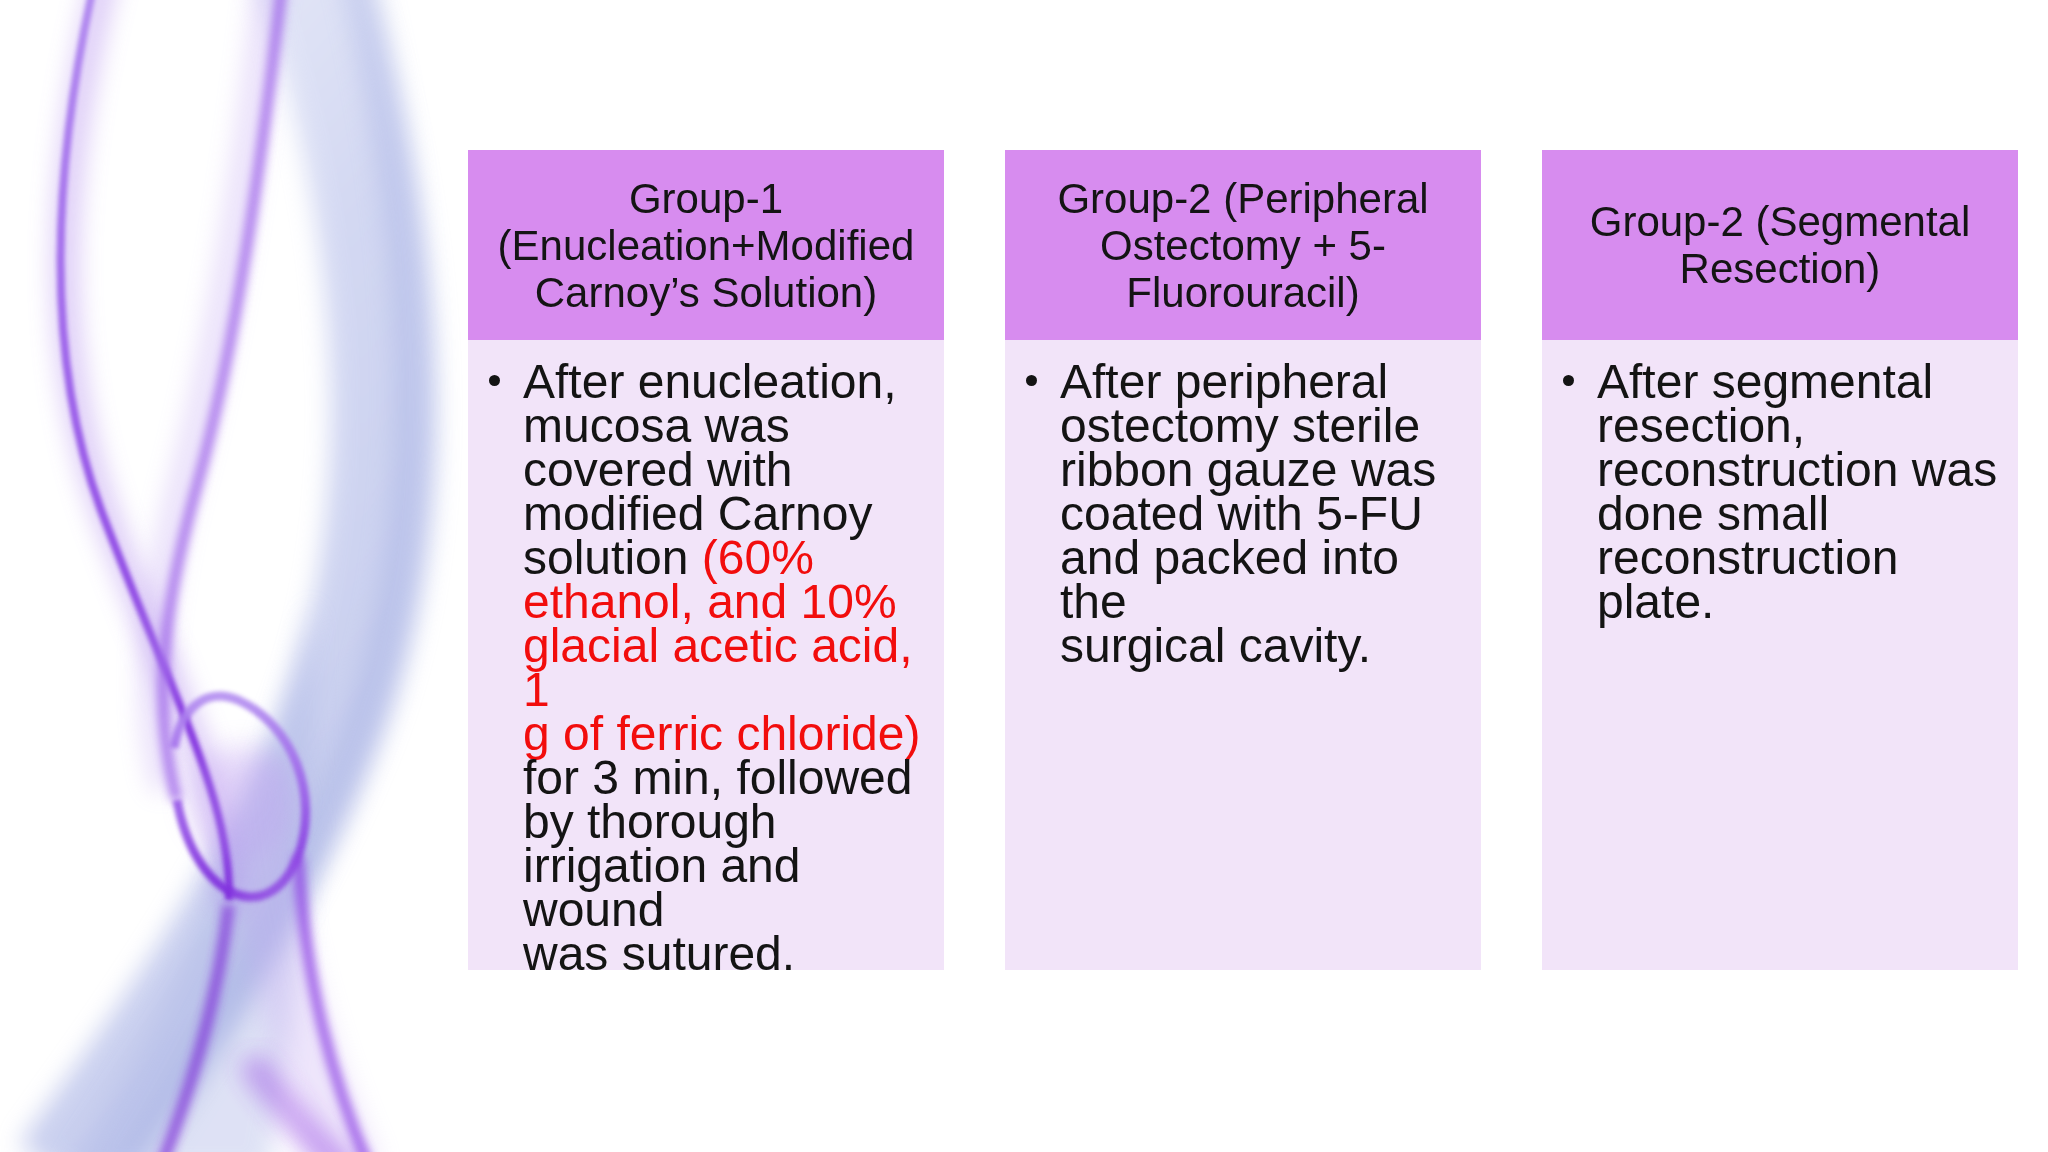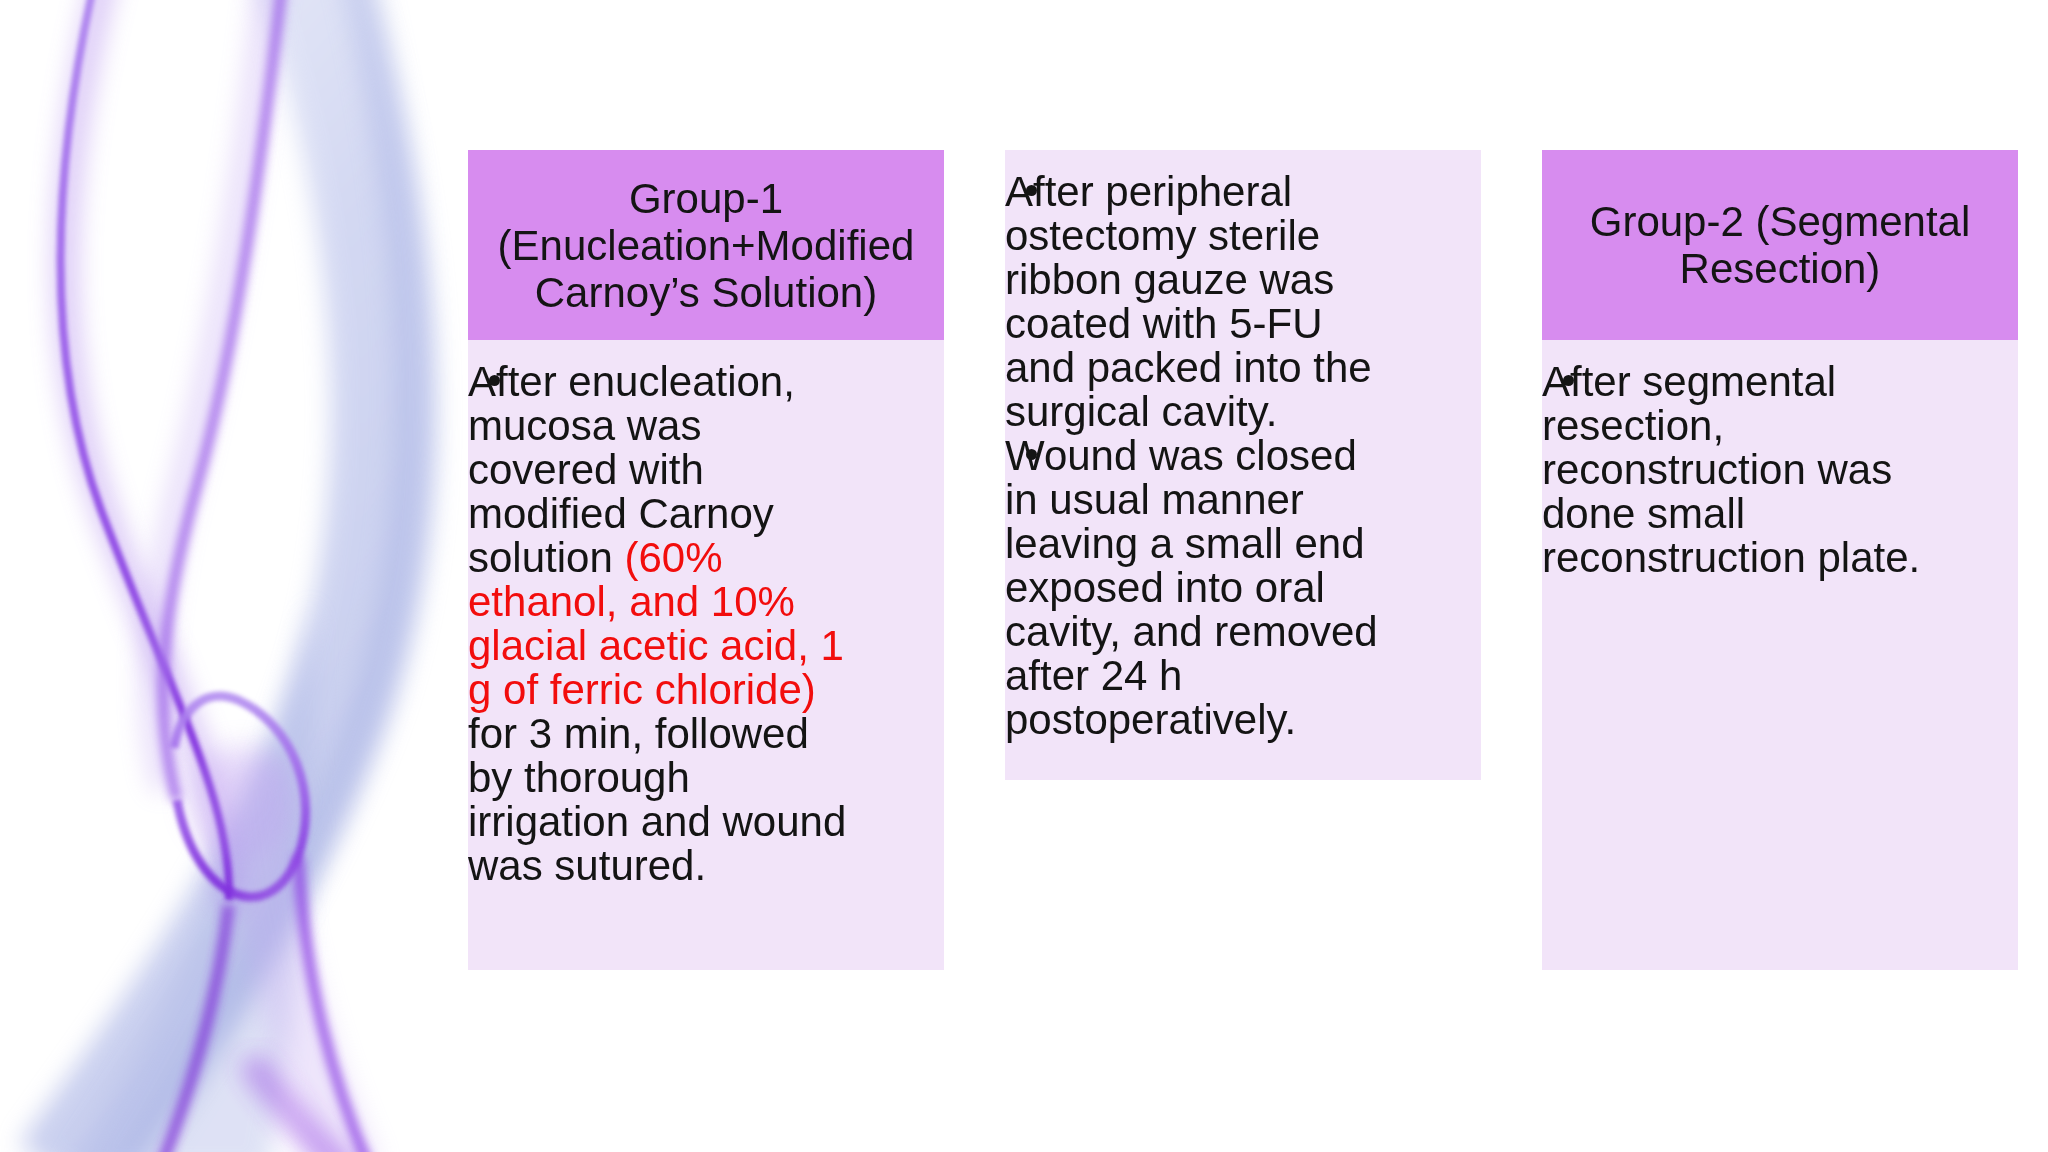"Group-2 (Peripheral" div.col-header { html: none -> <div> <span>Group-2 (Peripheral Ostectomy + 5- Fluorouracil)</span> </div> }
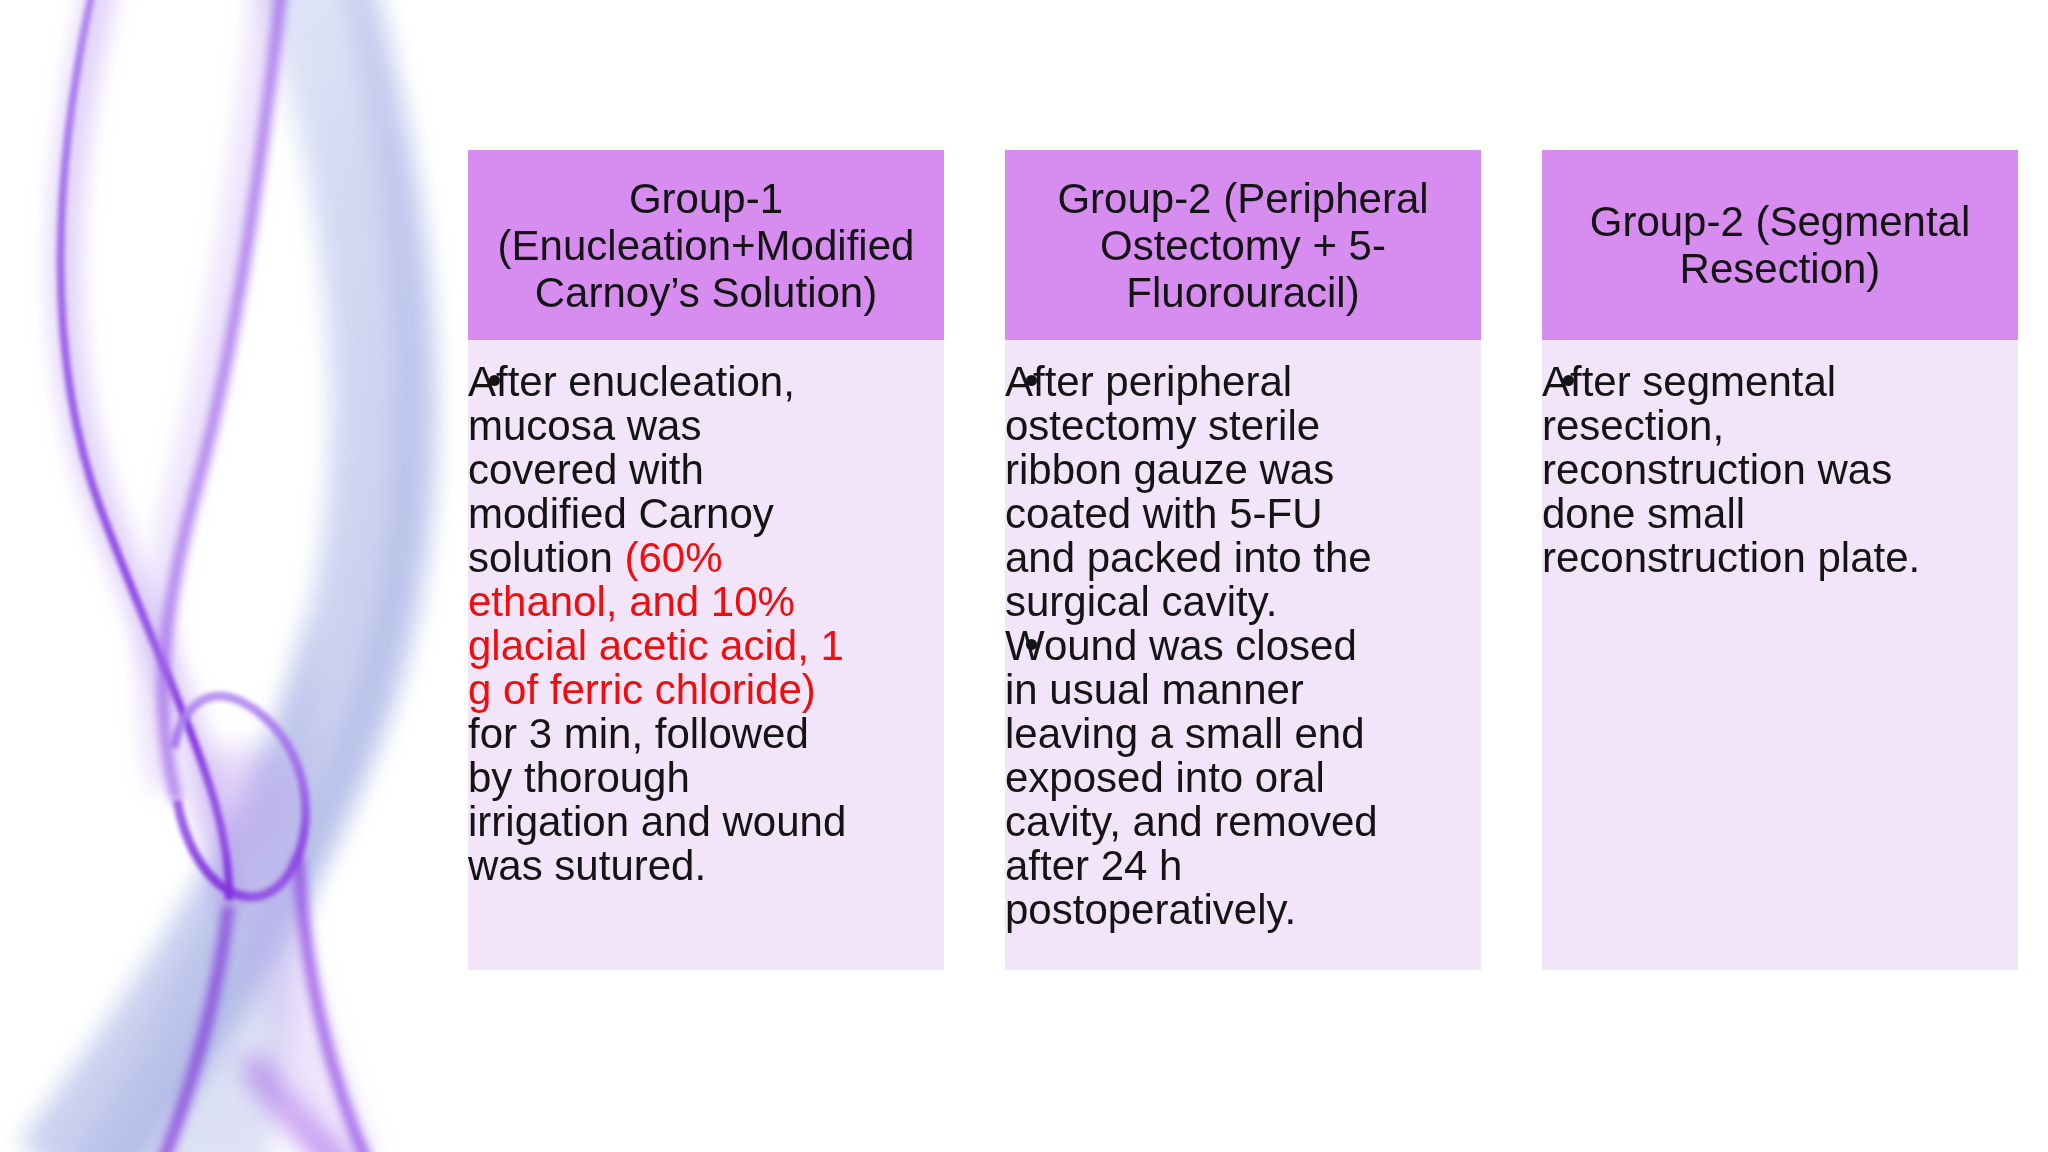"After enucleation," .bullet-item { font-size: 42px -> 48px; padding-left: none -> 55px }
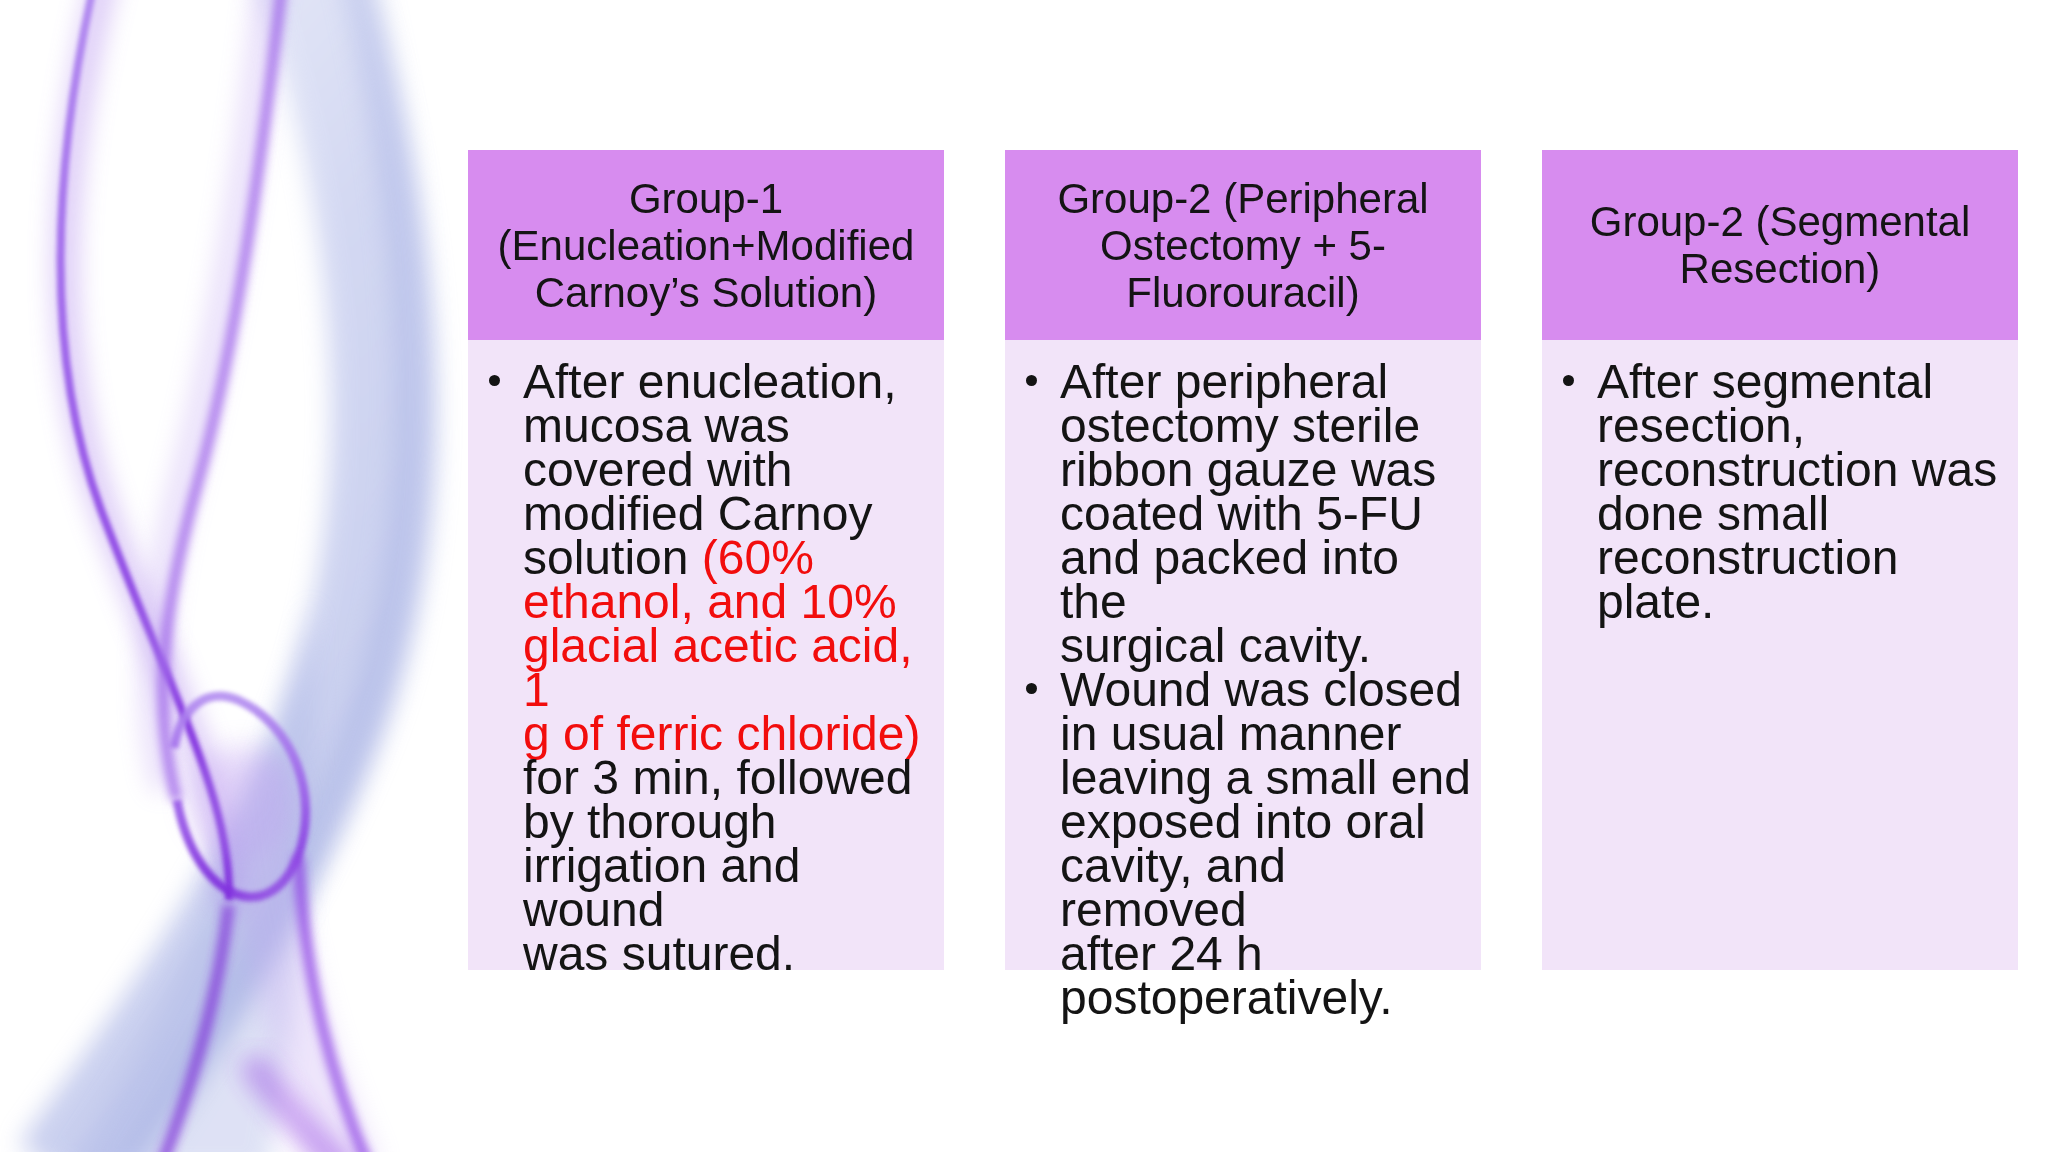"Wound was closed" li.bullet-item { html: <li><span></span><span>Wound was closed in usual manner leaving a small end exposed into oral cavity, and removed after 24 h postoperatively.</span></li> -> none }
